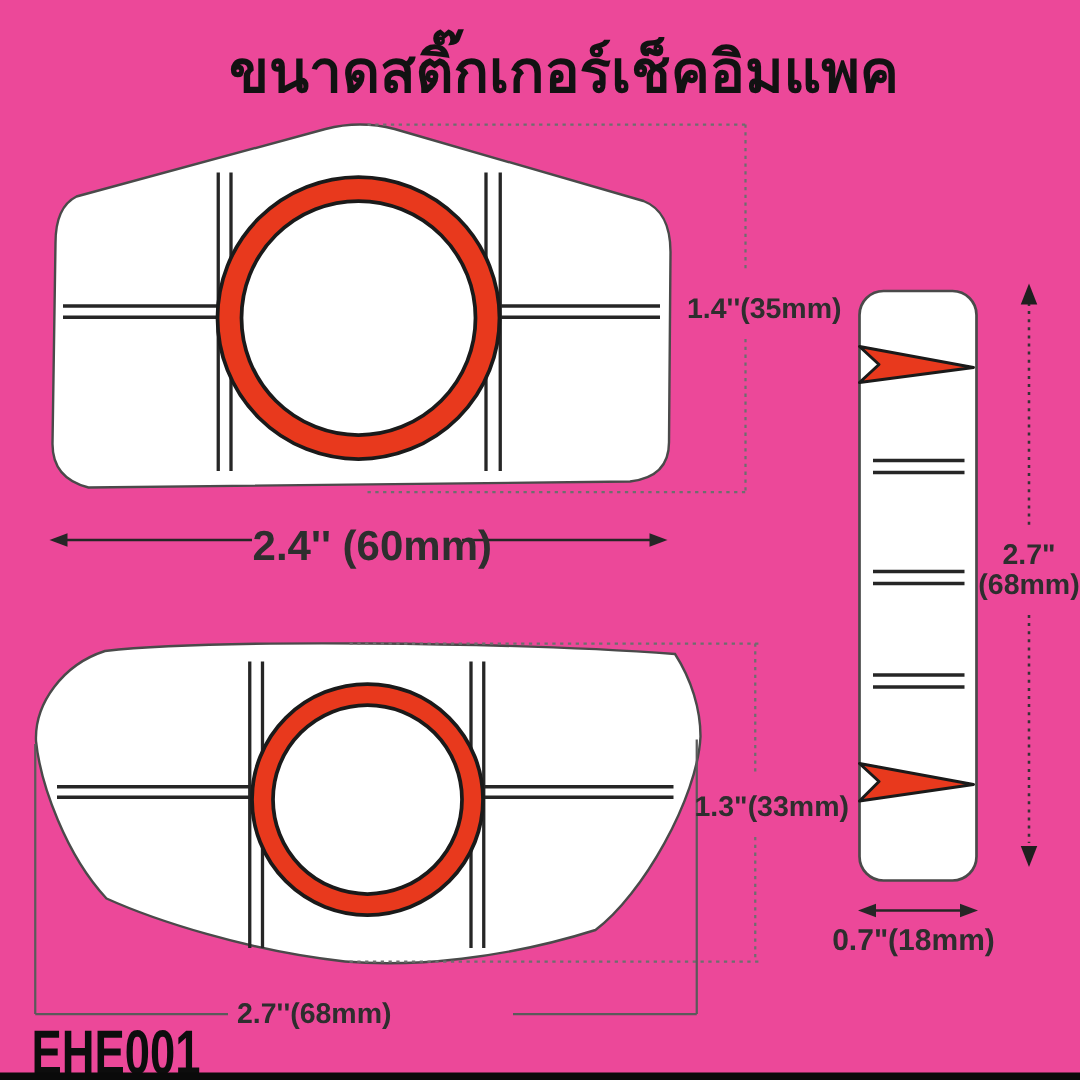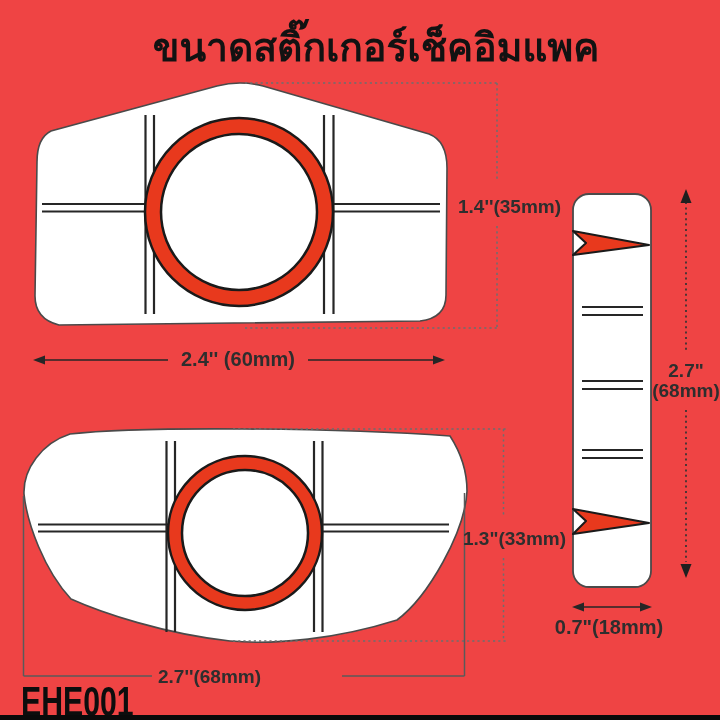"ขนาดสติ๊กเกอร์เช็คอิมแพค" #canvas { background: #ef4444 -> #ec4899 }
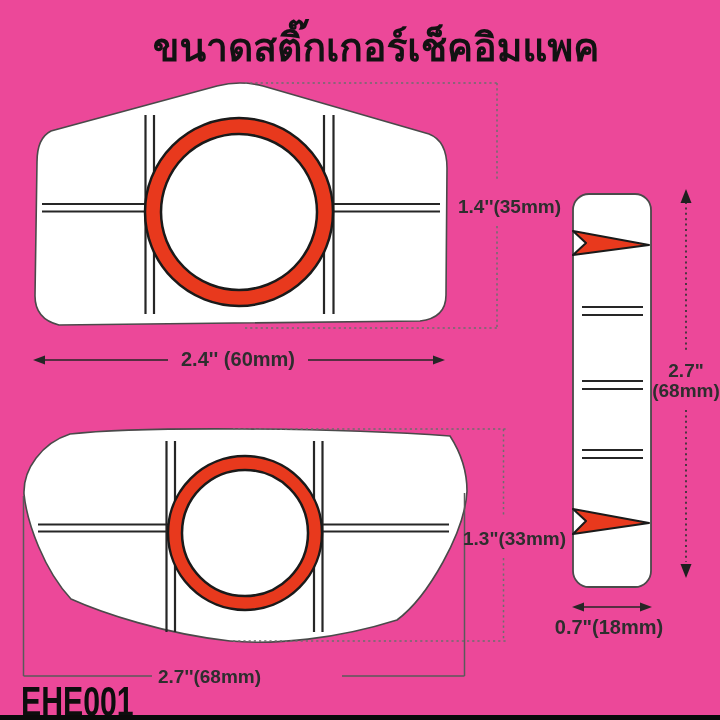"2.4'' (60mm)" #dim-shield-w { font-size: 20px -> 28px; text-align: center -> right }
